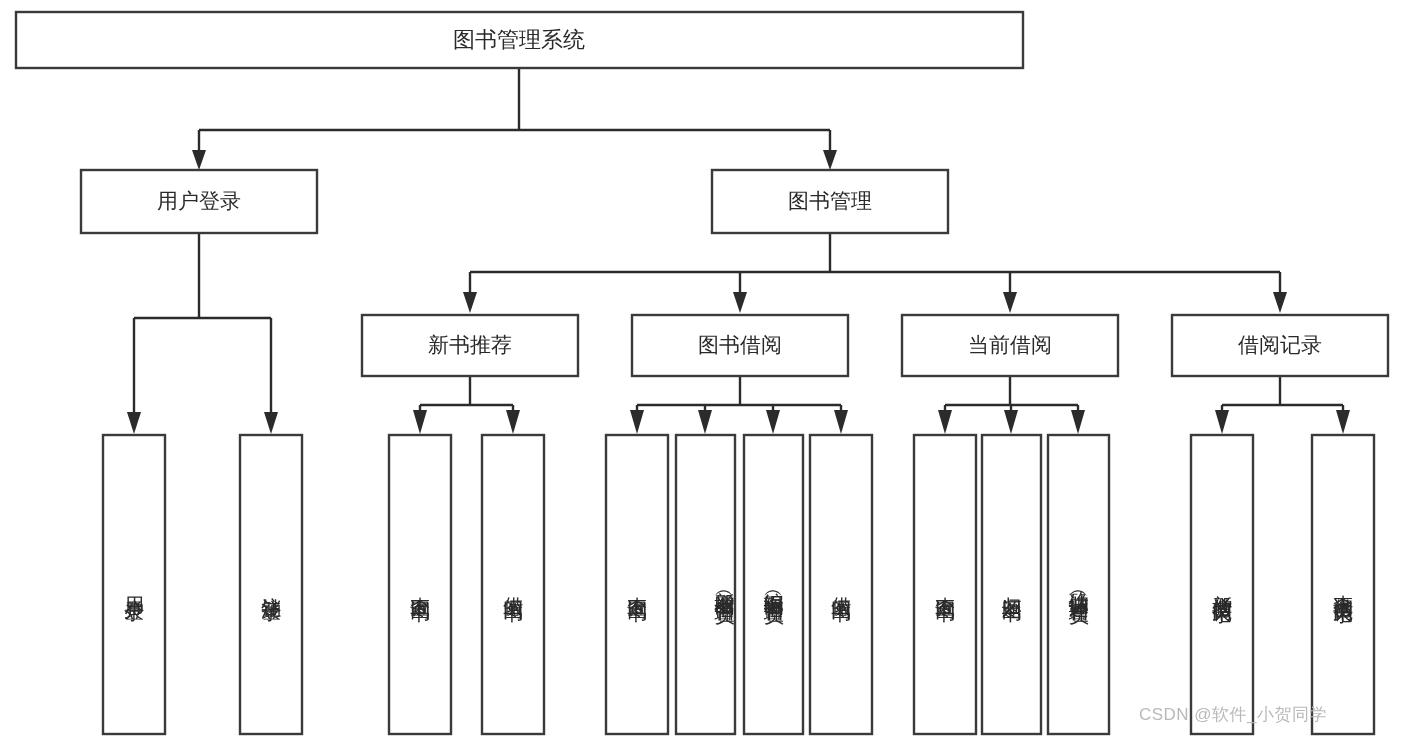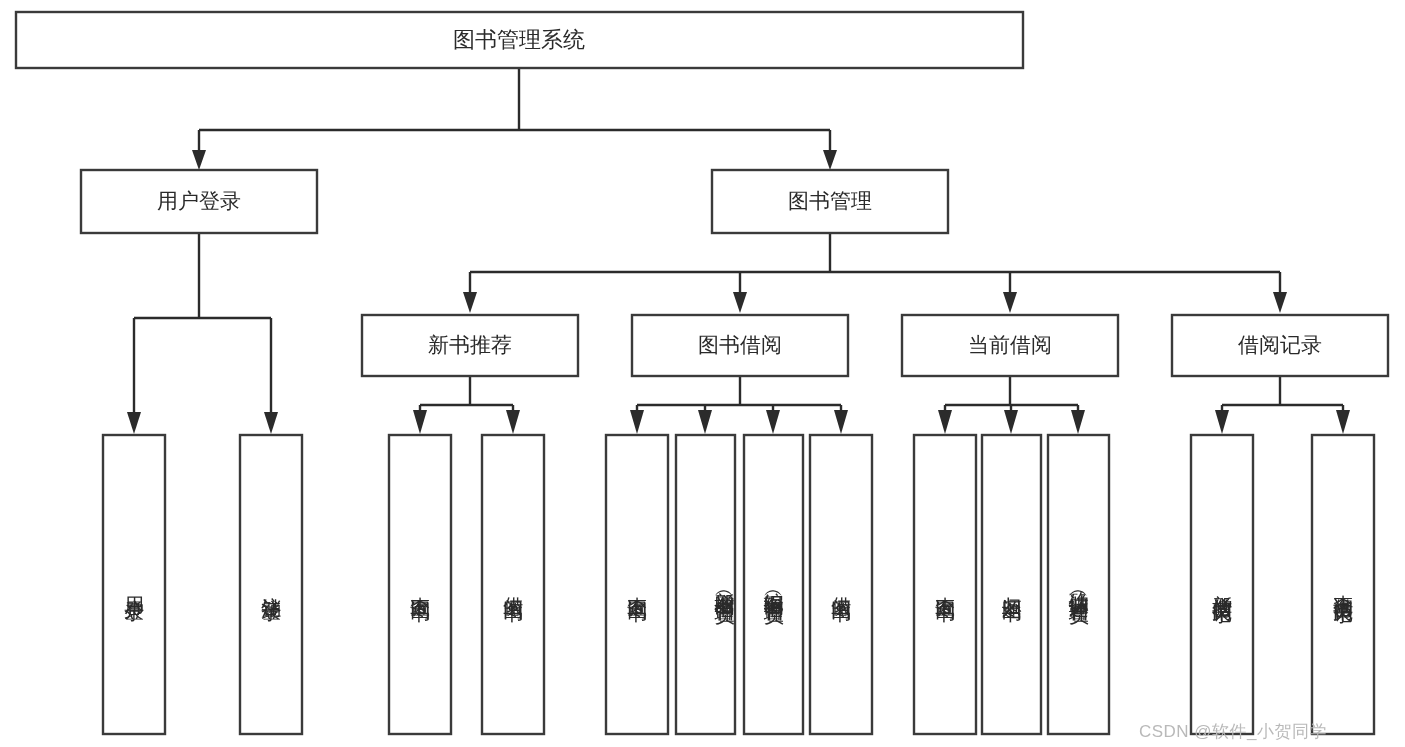"CSDN @软件_小贺同学" .watermark { bottom: 4px -> 21px }
